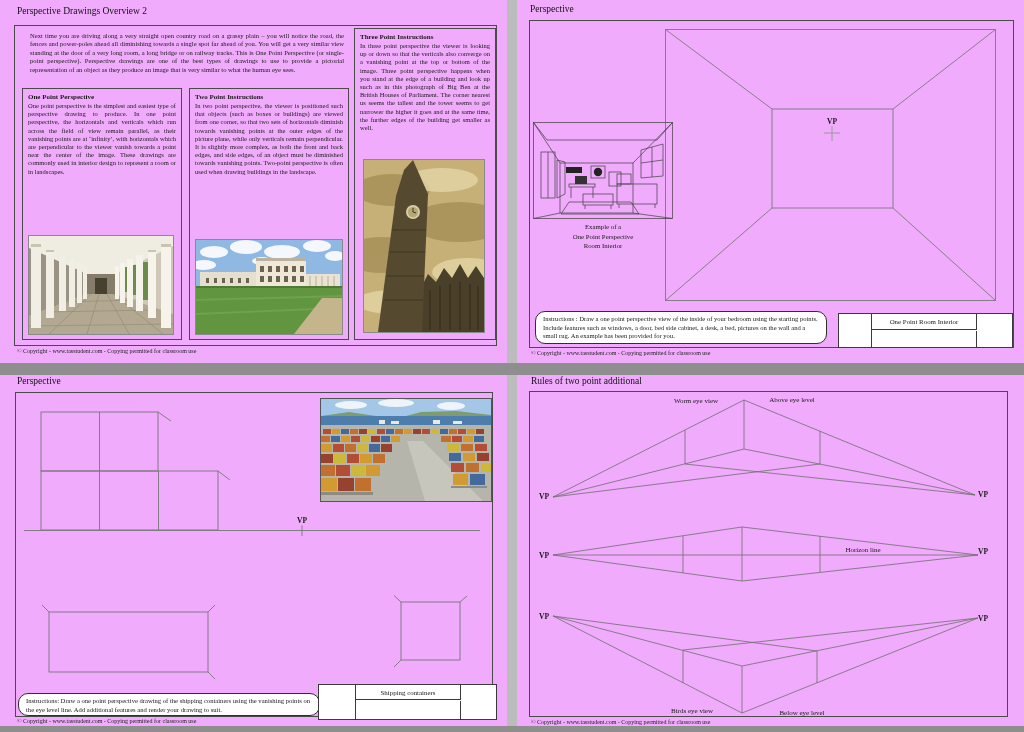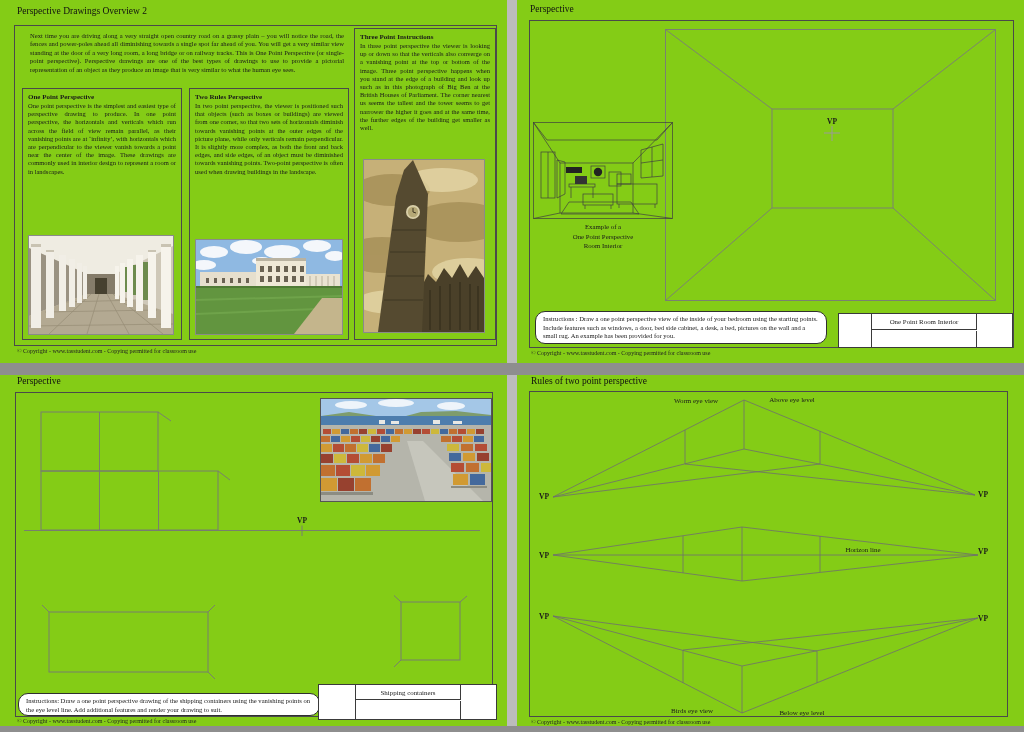"Perspective Drawings Overview 2" .page { background: #84cc16 -> #f0abfc }
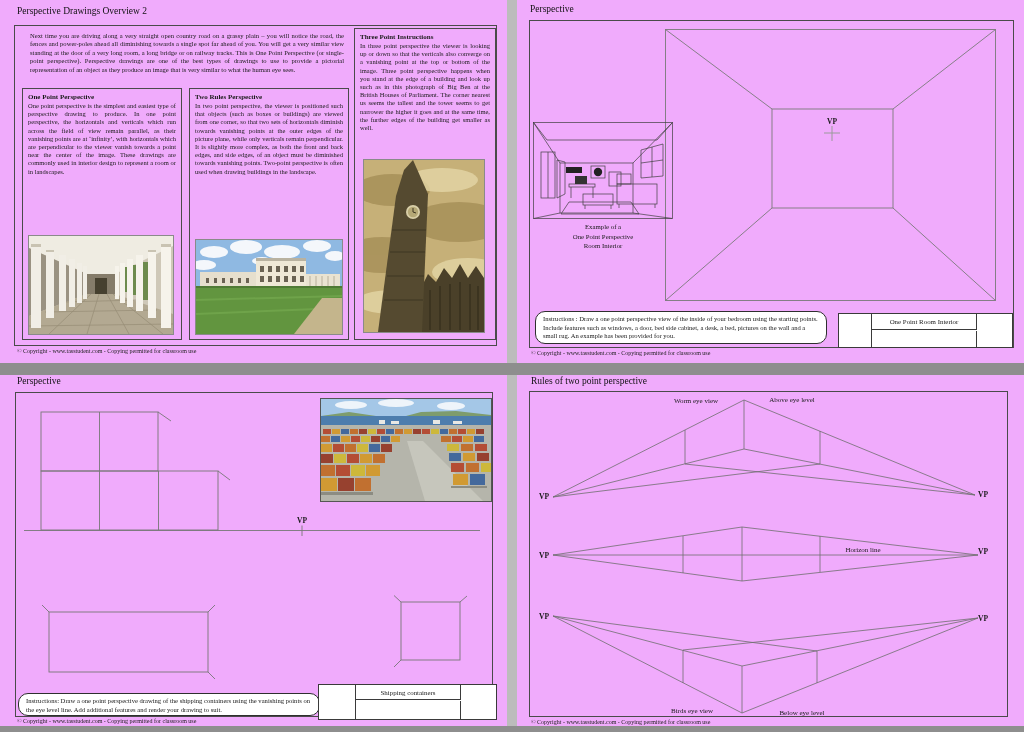"Two Rules Perspective" div.colhead { text: Rules Perspective -> Point Instructions }
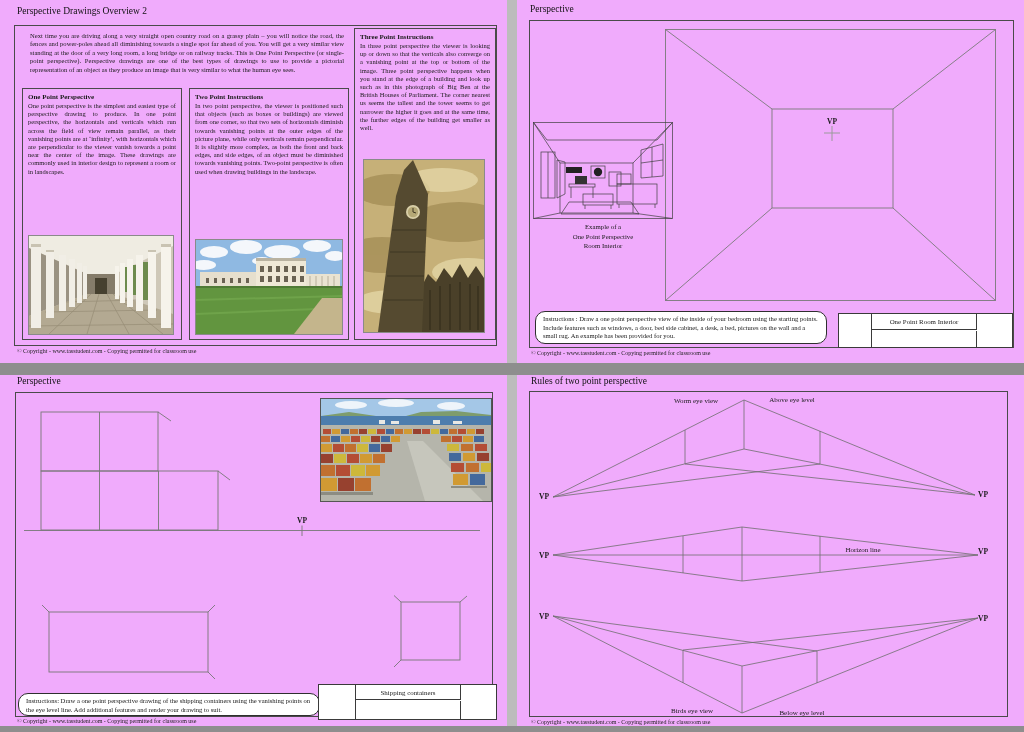"Rules of two point perspective" div.ptitle { text: perspective -> additional }
